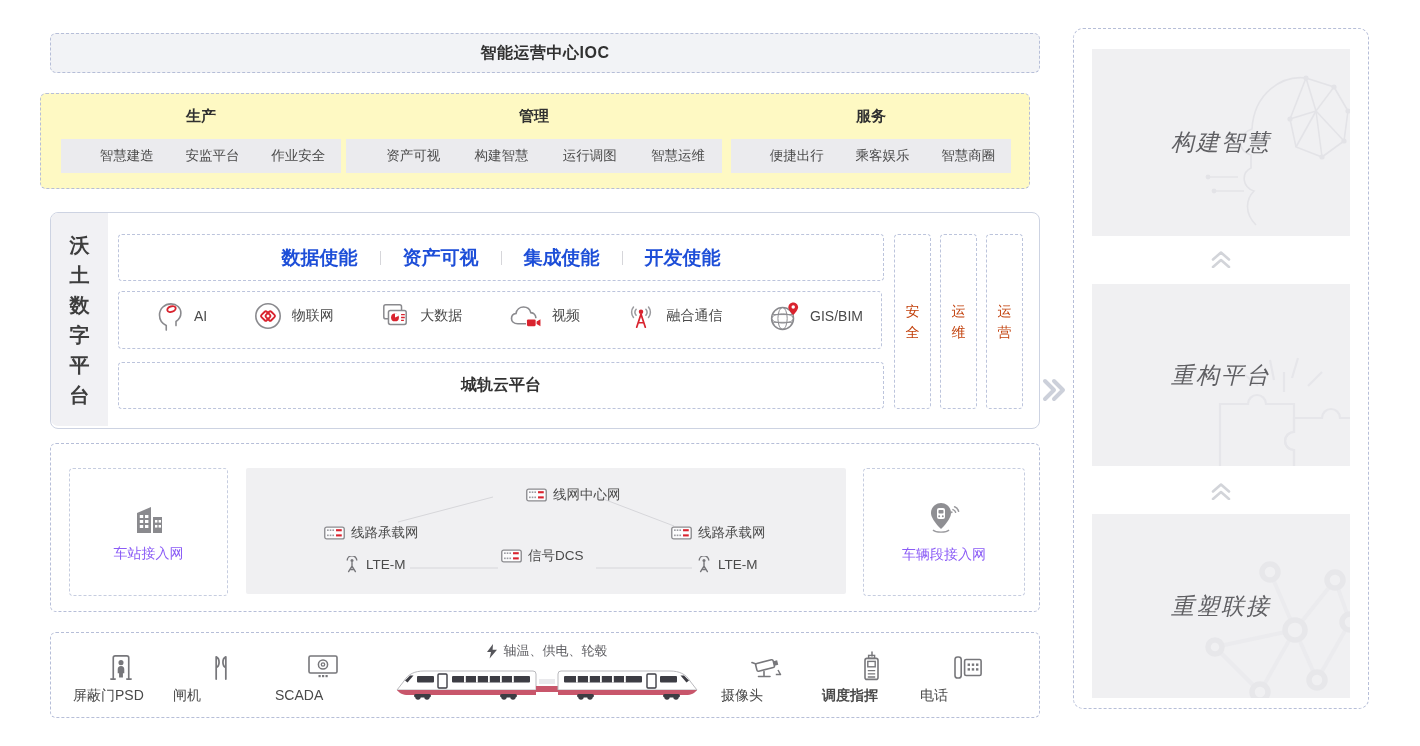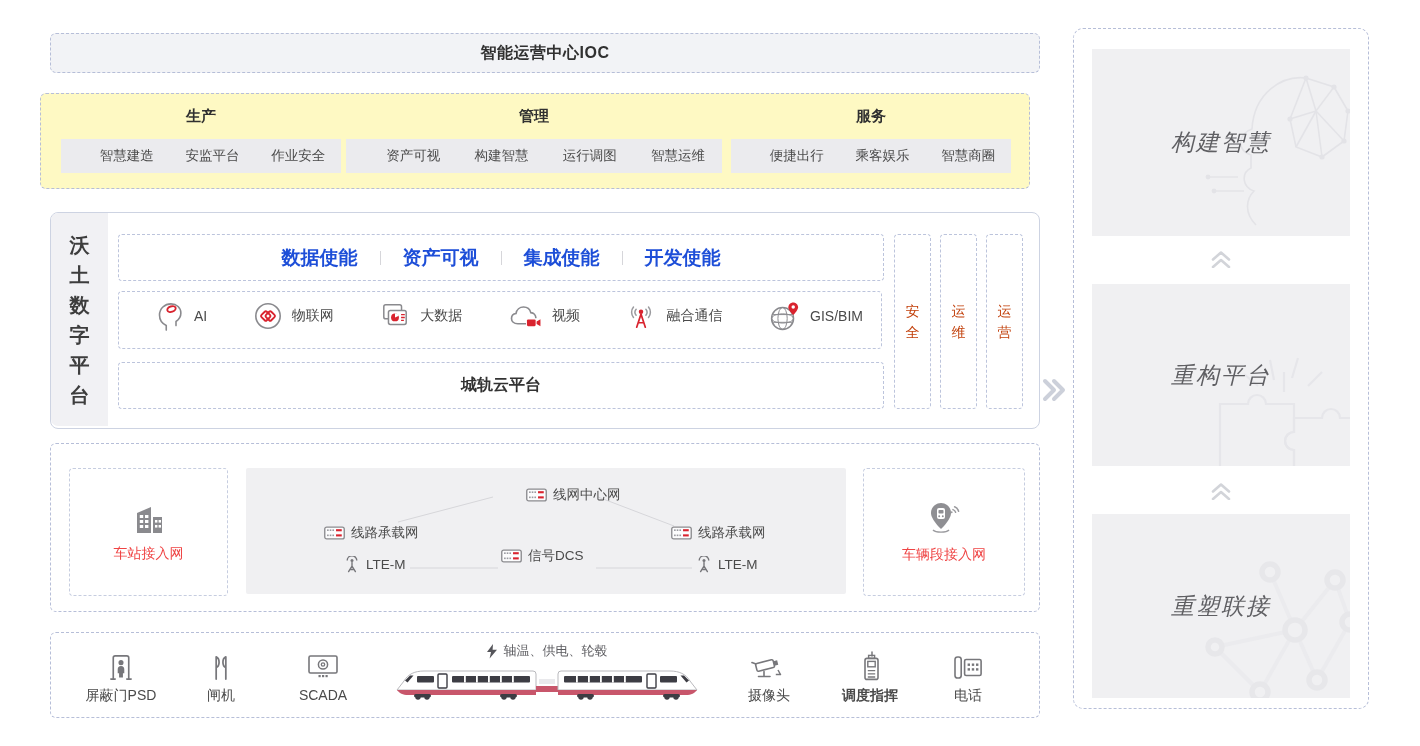"车站接入网" .access-box { color: #ef4444 -> #8b5cf6 }
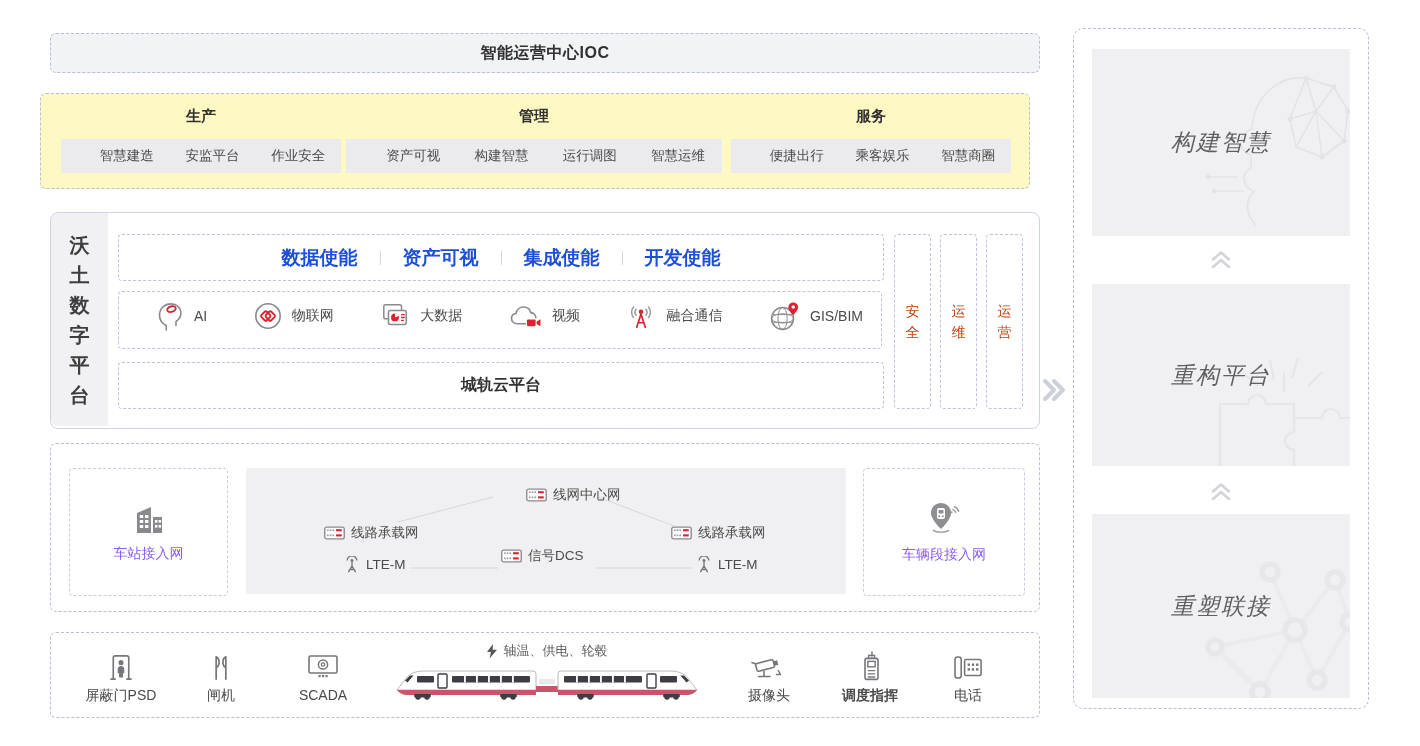"屏蔽门PSD" .device { align-items: center -> none }
